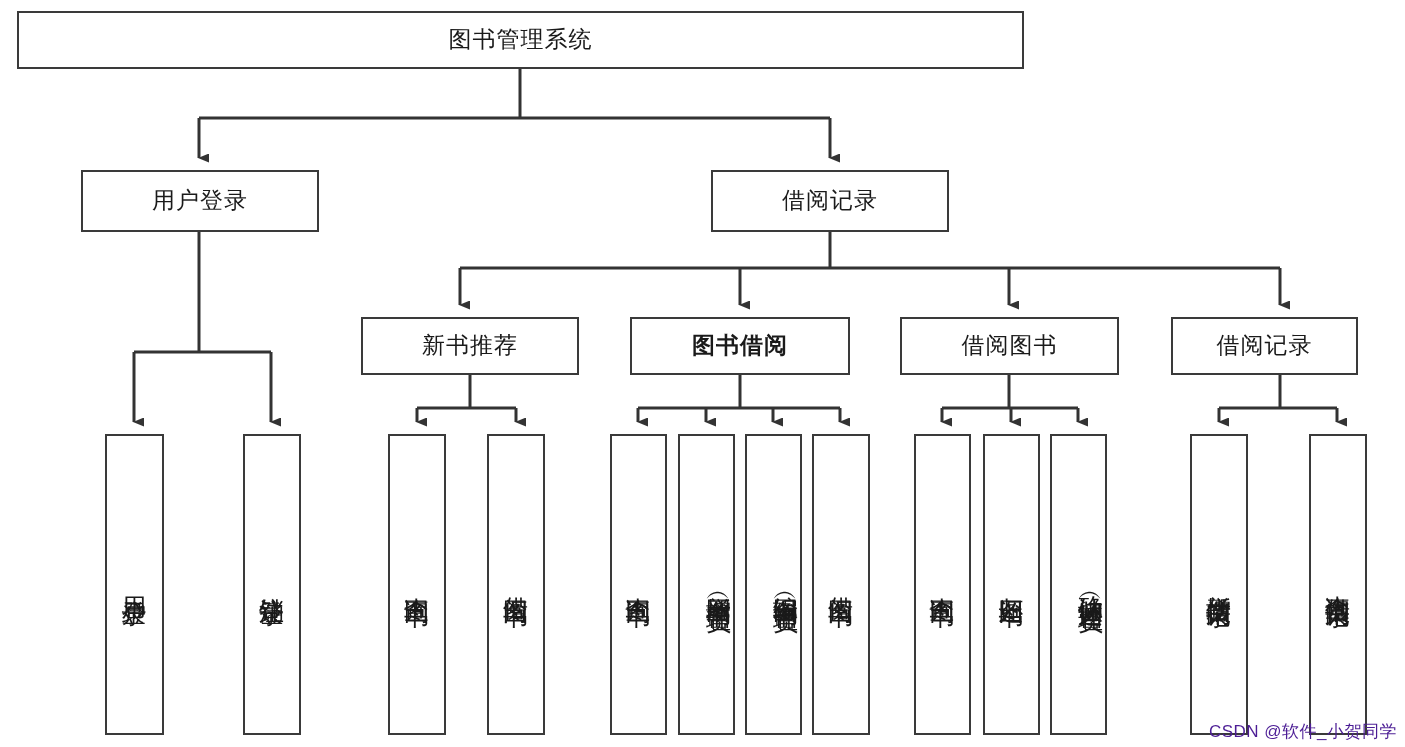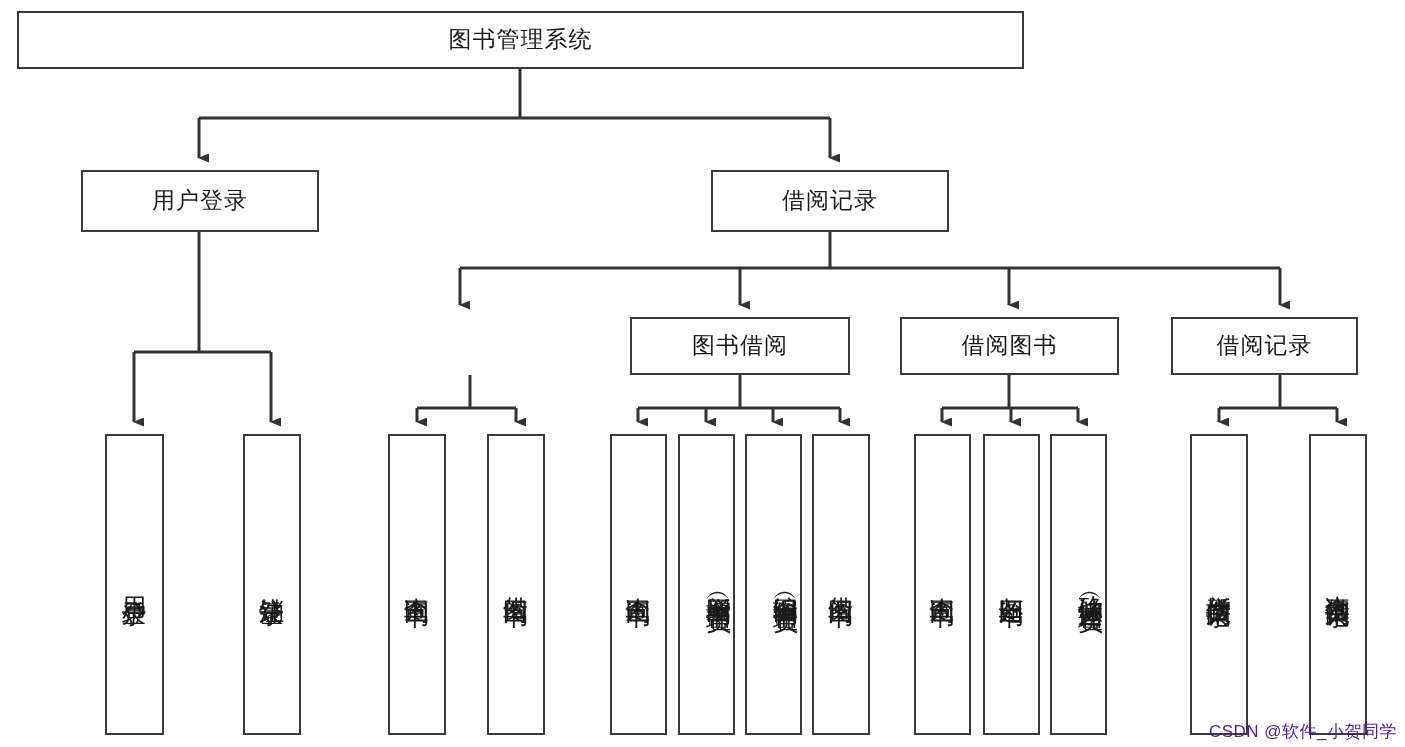"新书推荐" div.node { html: none -> <div>新书推荐</div> }
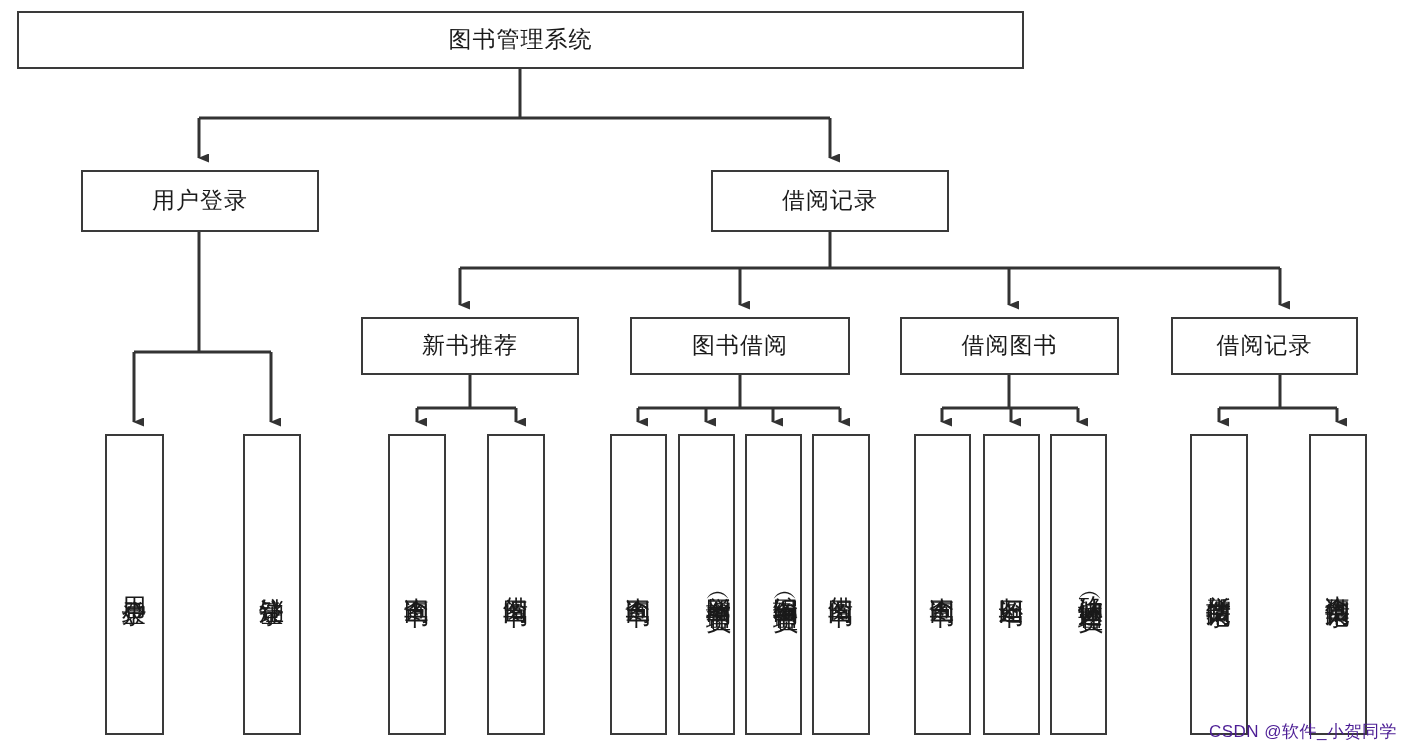"图书借阅" div.node { font-weight: none -> bold }
